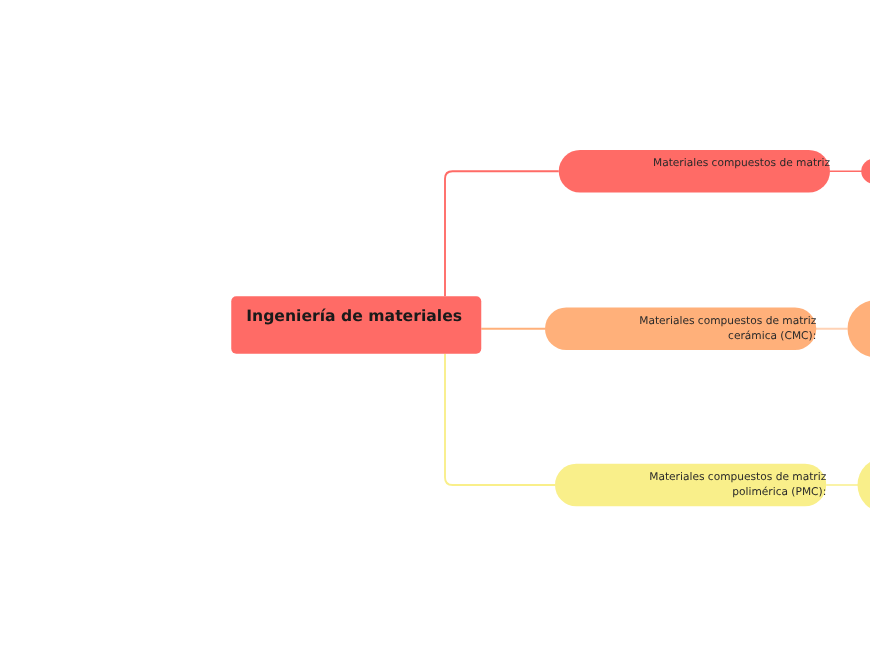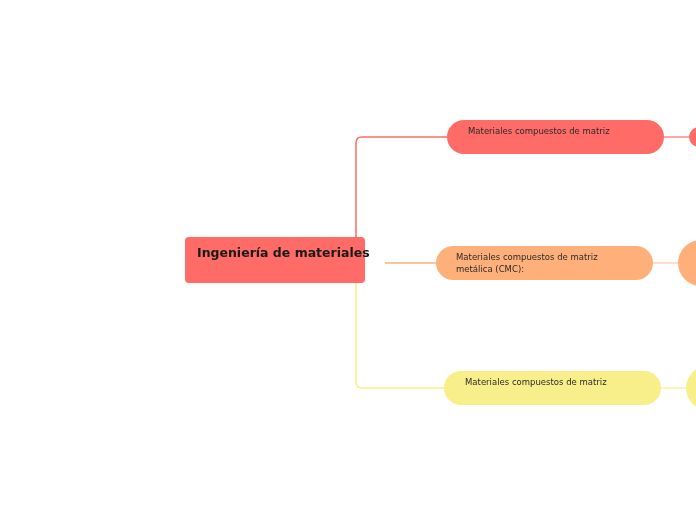"Materiales compuestos de matriz" .branch span { text-align: none -> right }
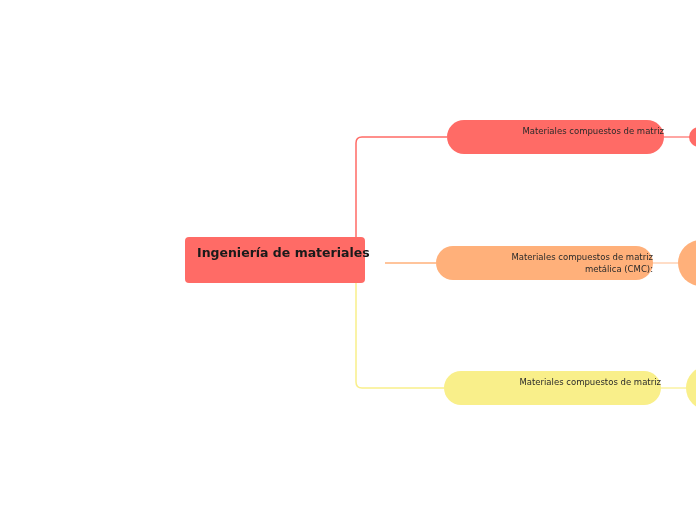"Ingeniería de materiales" .central { width: 180px -> 200px }
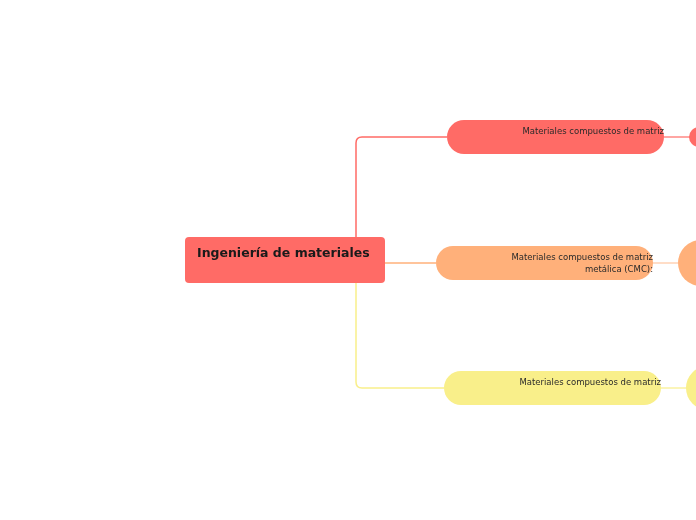"metálica (CMC):" span { text: metálica -> cerámica }
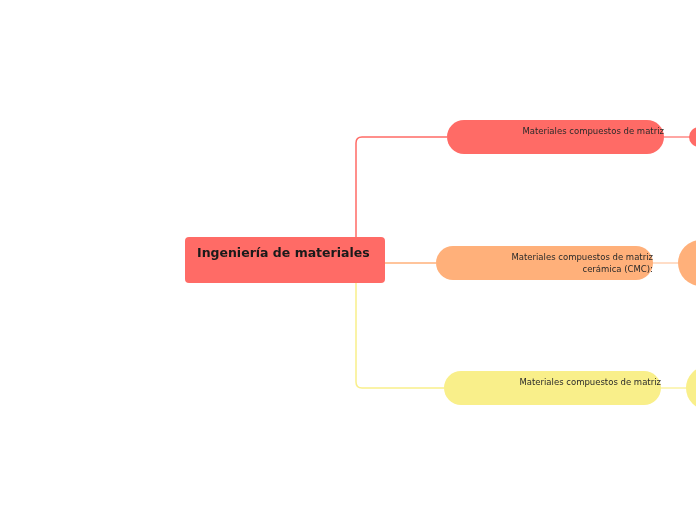"polimérica (PMC):" span { html: none -> <span>polimérica (PMC):</span> }
